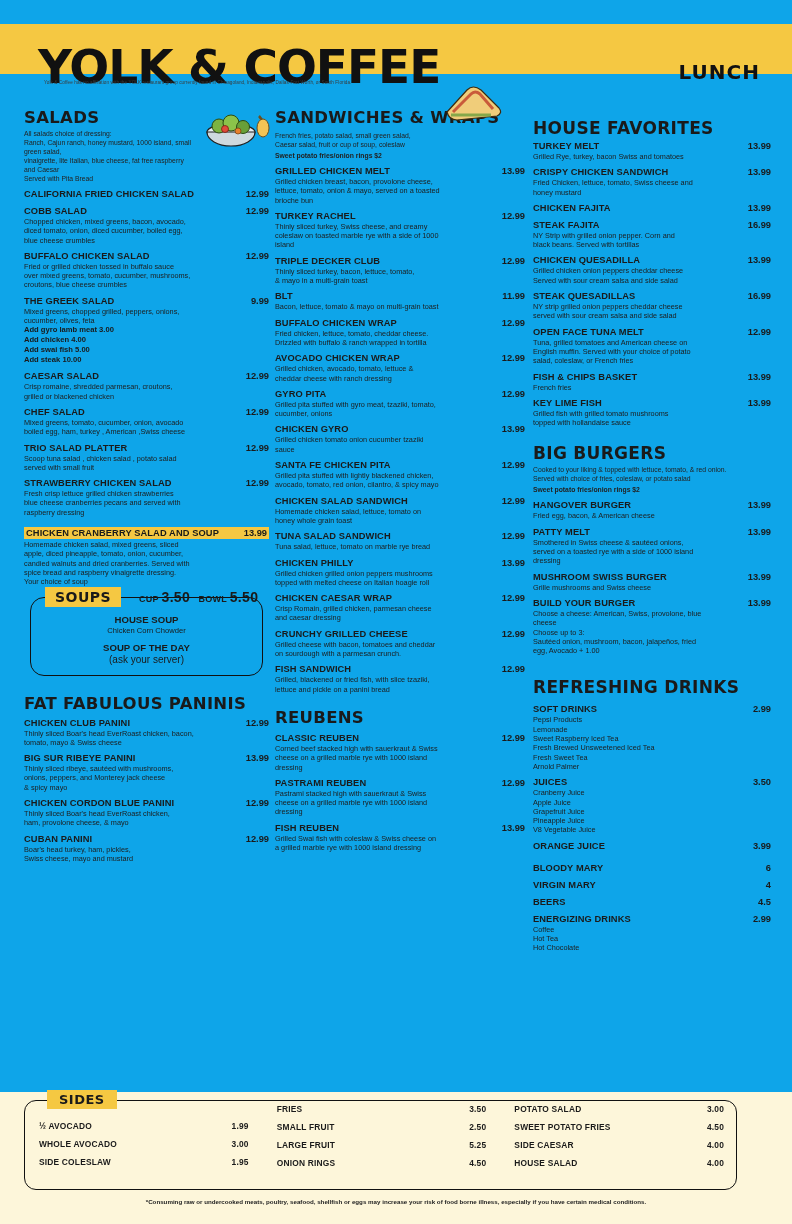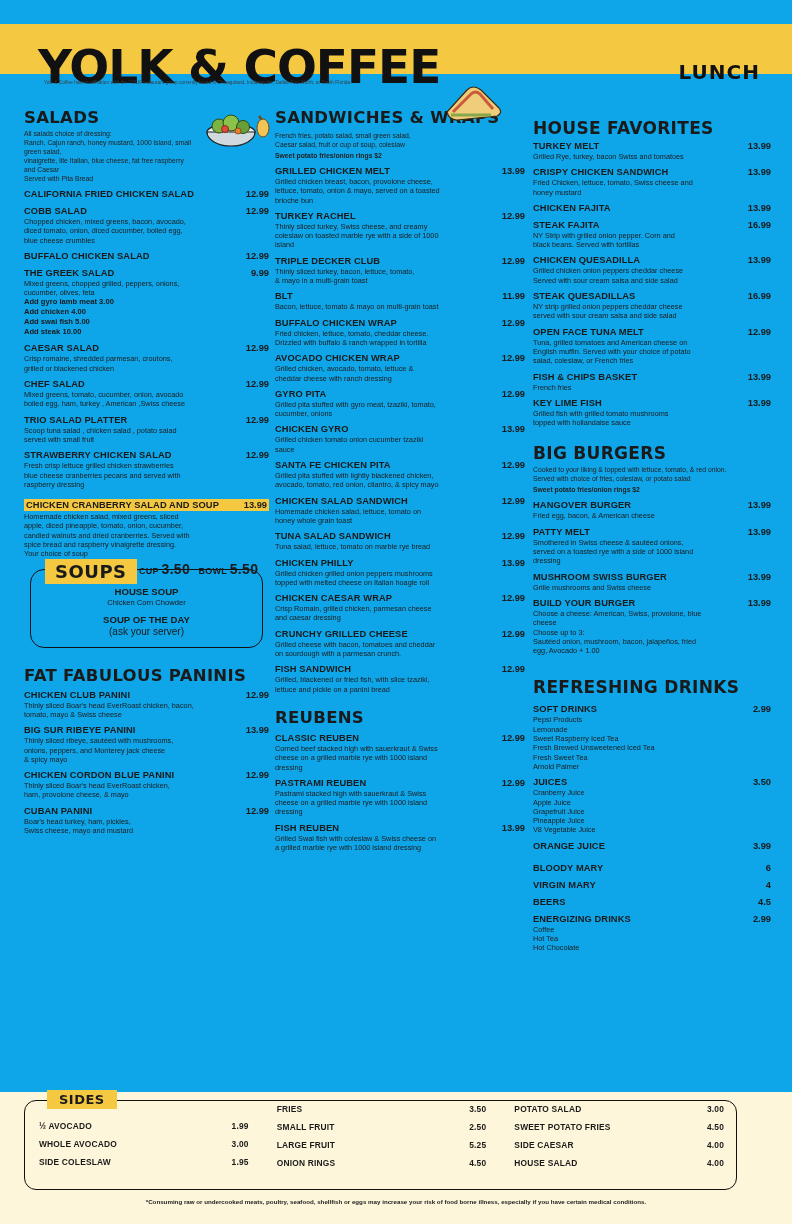"Fried or grilled chicken tossed" div.item-desc { html: none -> <div>Fried or grilled chicken tossed in buffalo sauce over mixed greens, tomato, cucumber, mushrooms, croutons, blue cheese crumbles</div> }
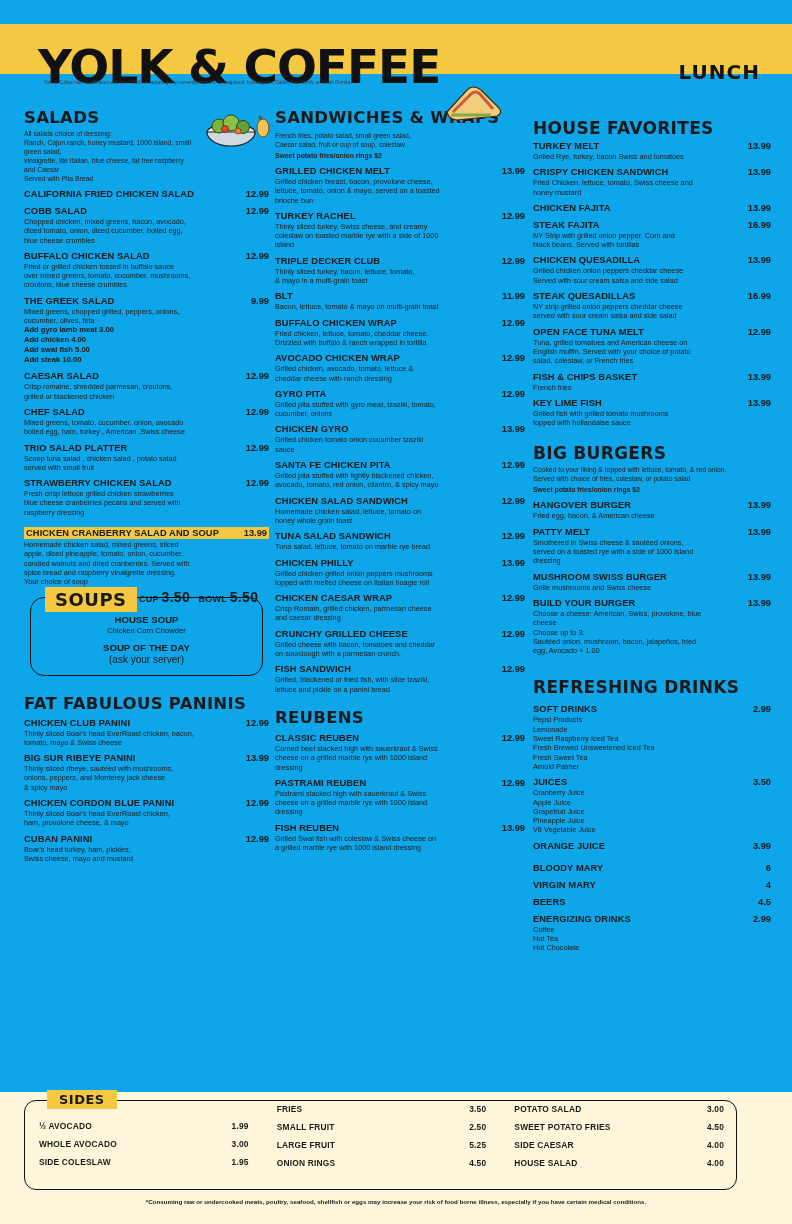"SOUPS" .soups-tab { font-size: 18px -> 14px }
